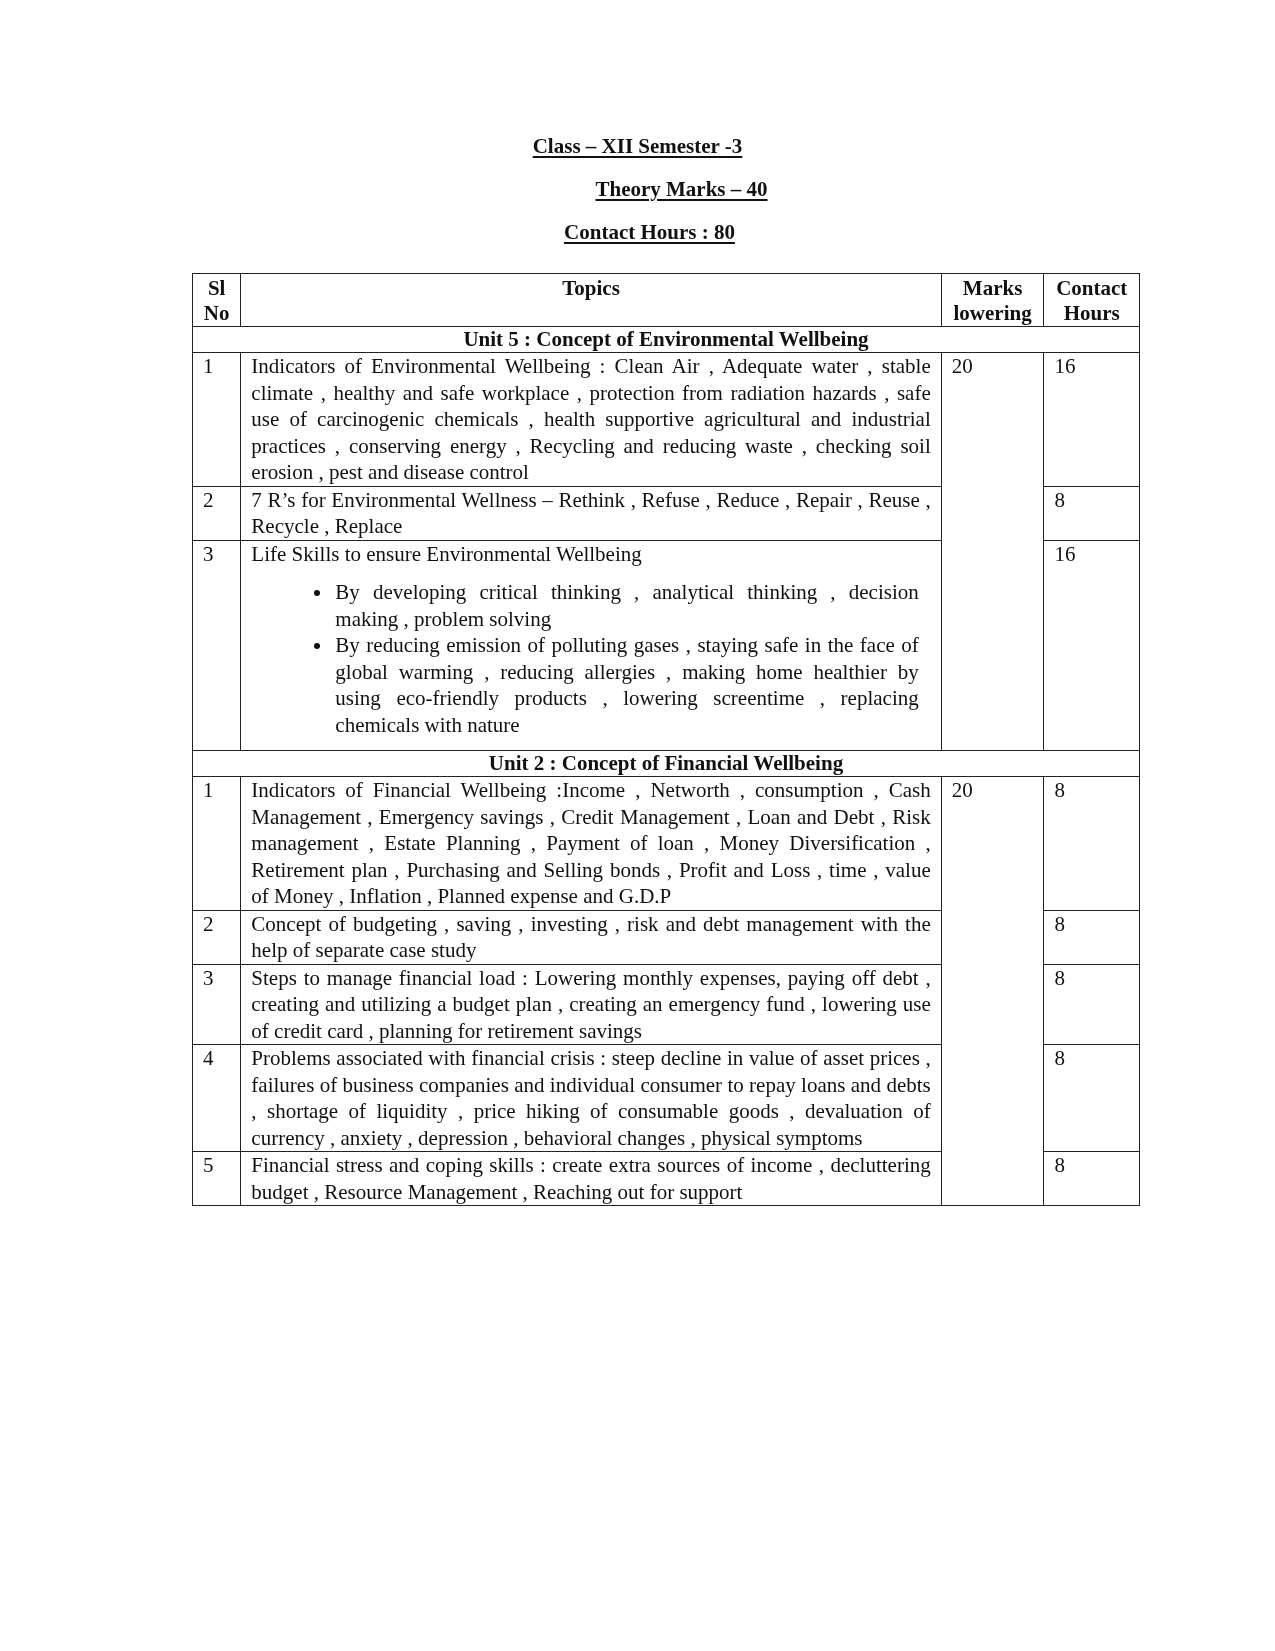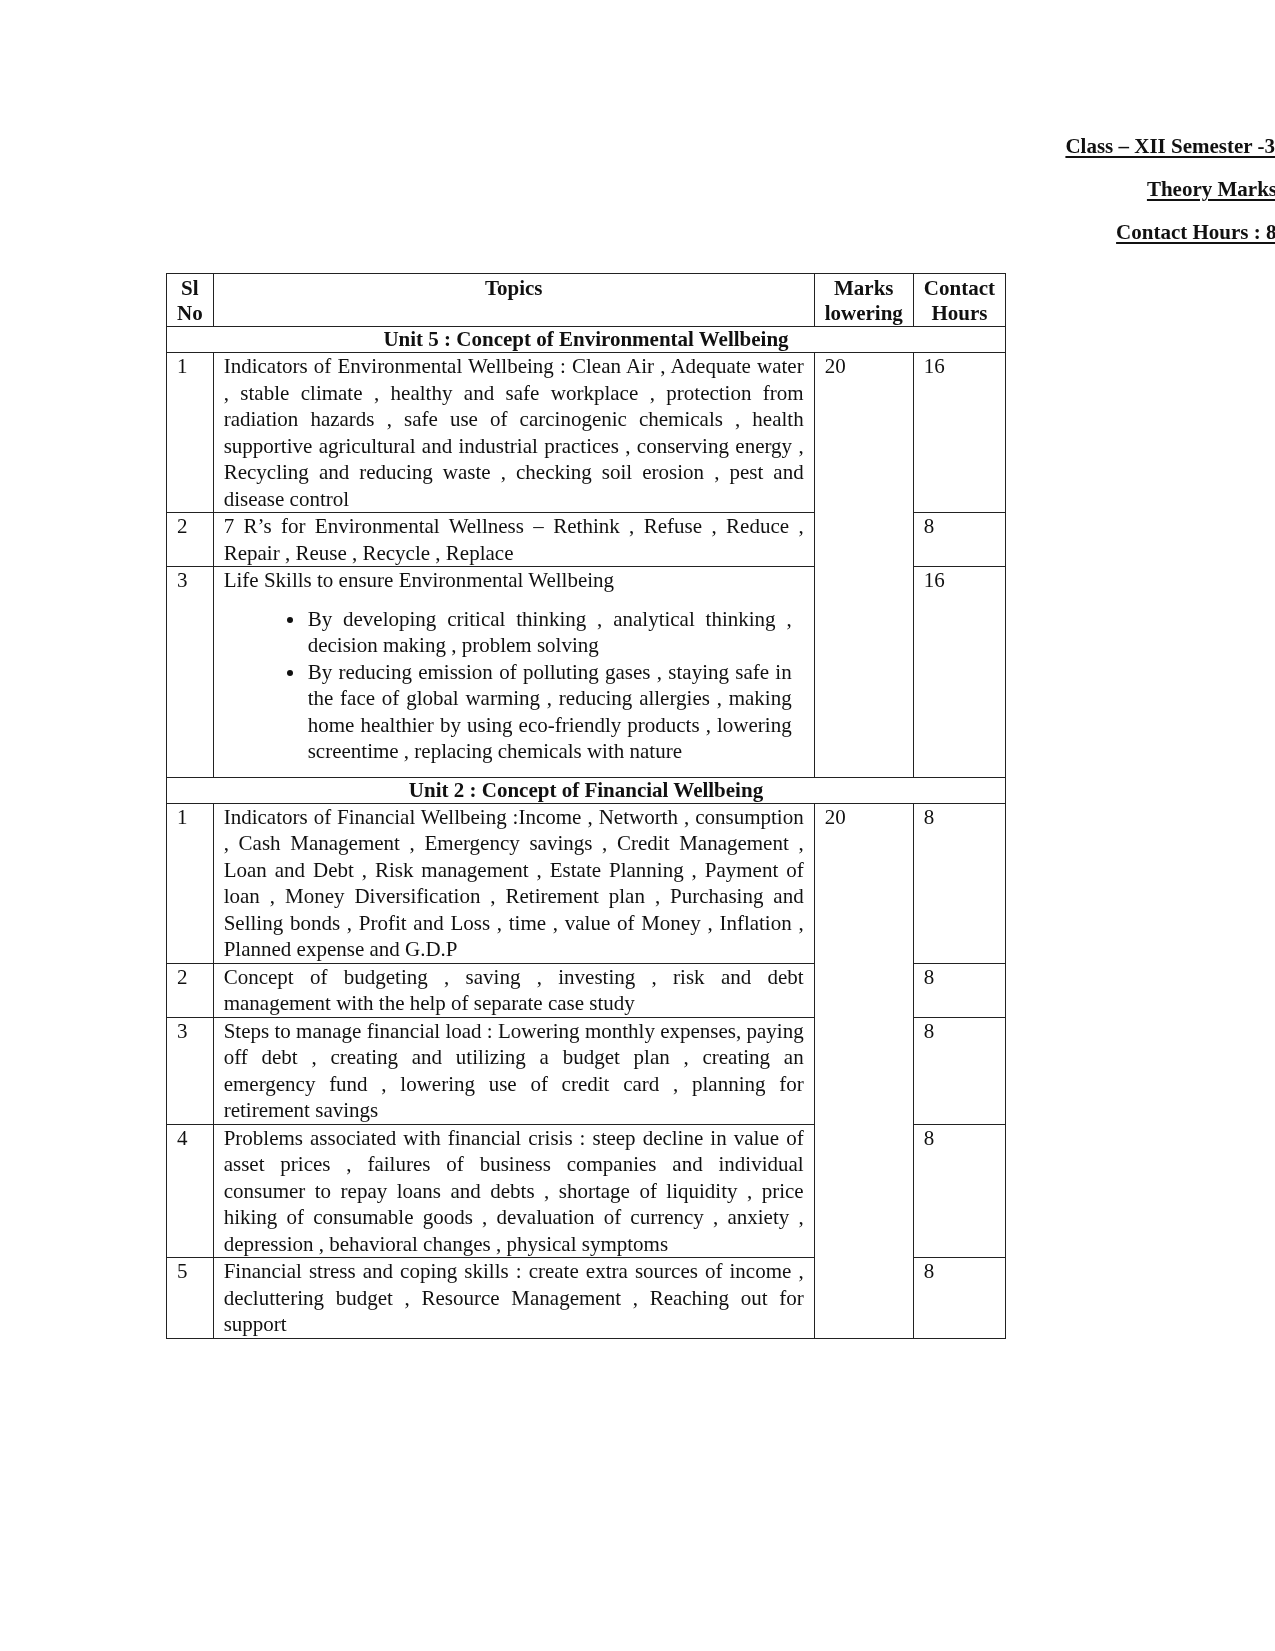"Class – XII Semester -3" .heading { text-align: right -> center }
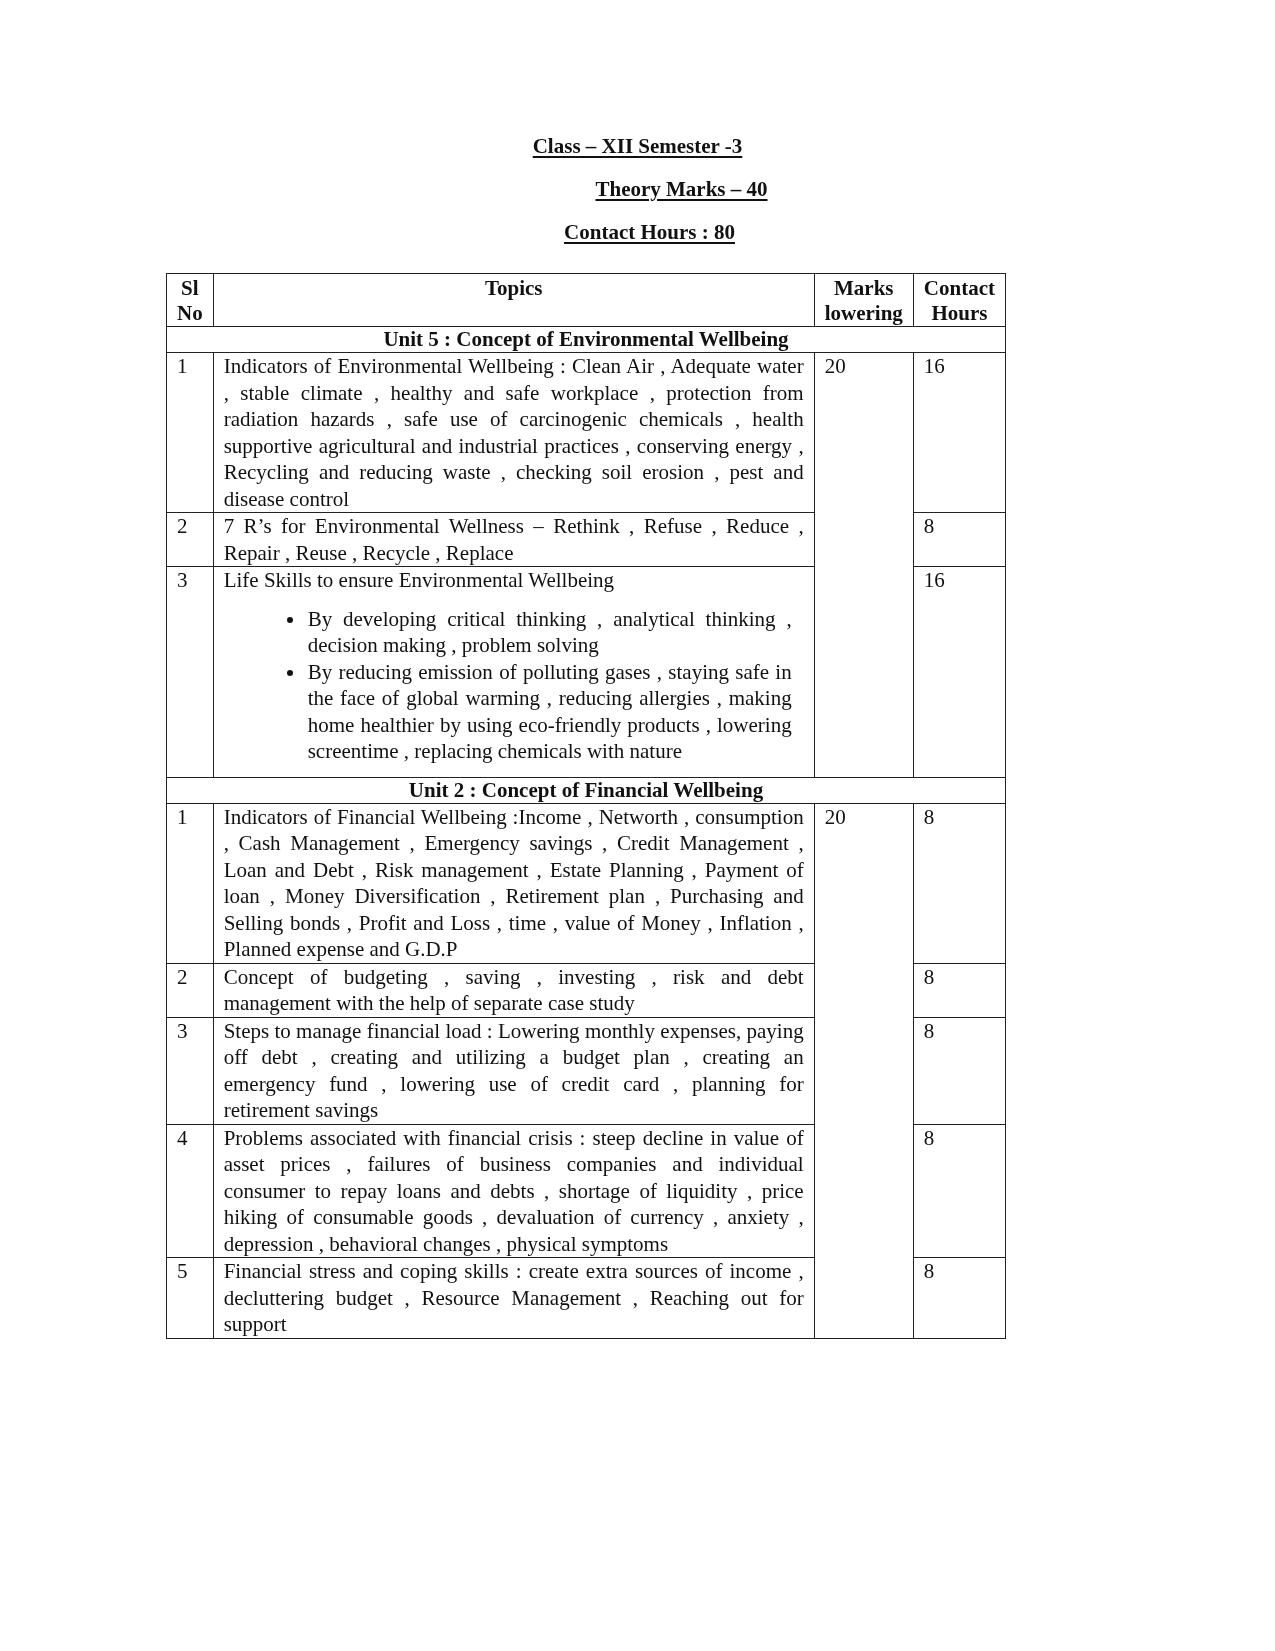"Sl" table.syl { left: 166px -> 192px; width: 840px -> 948px }
